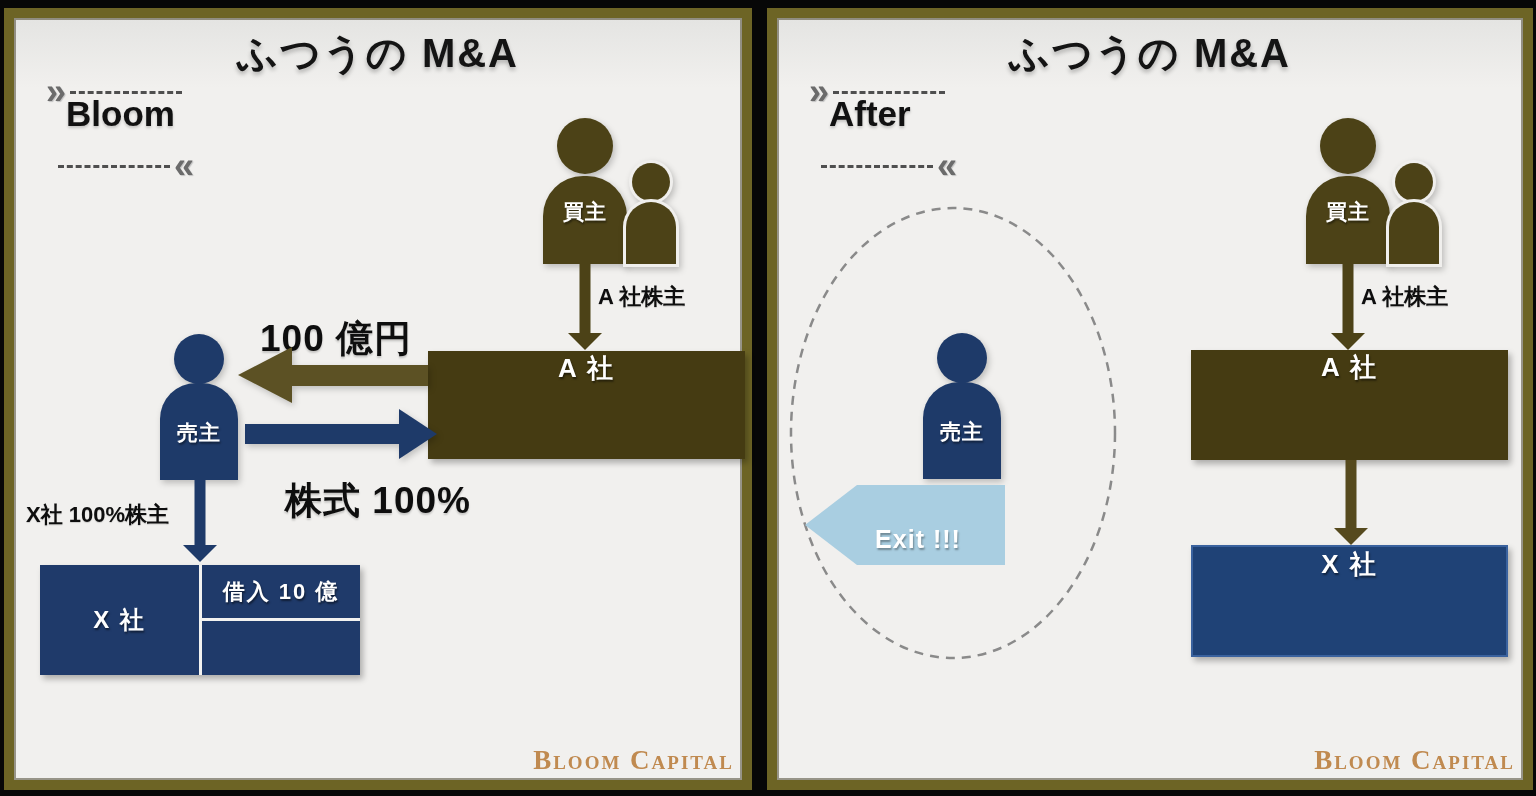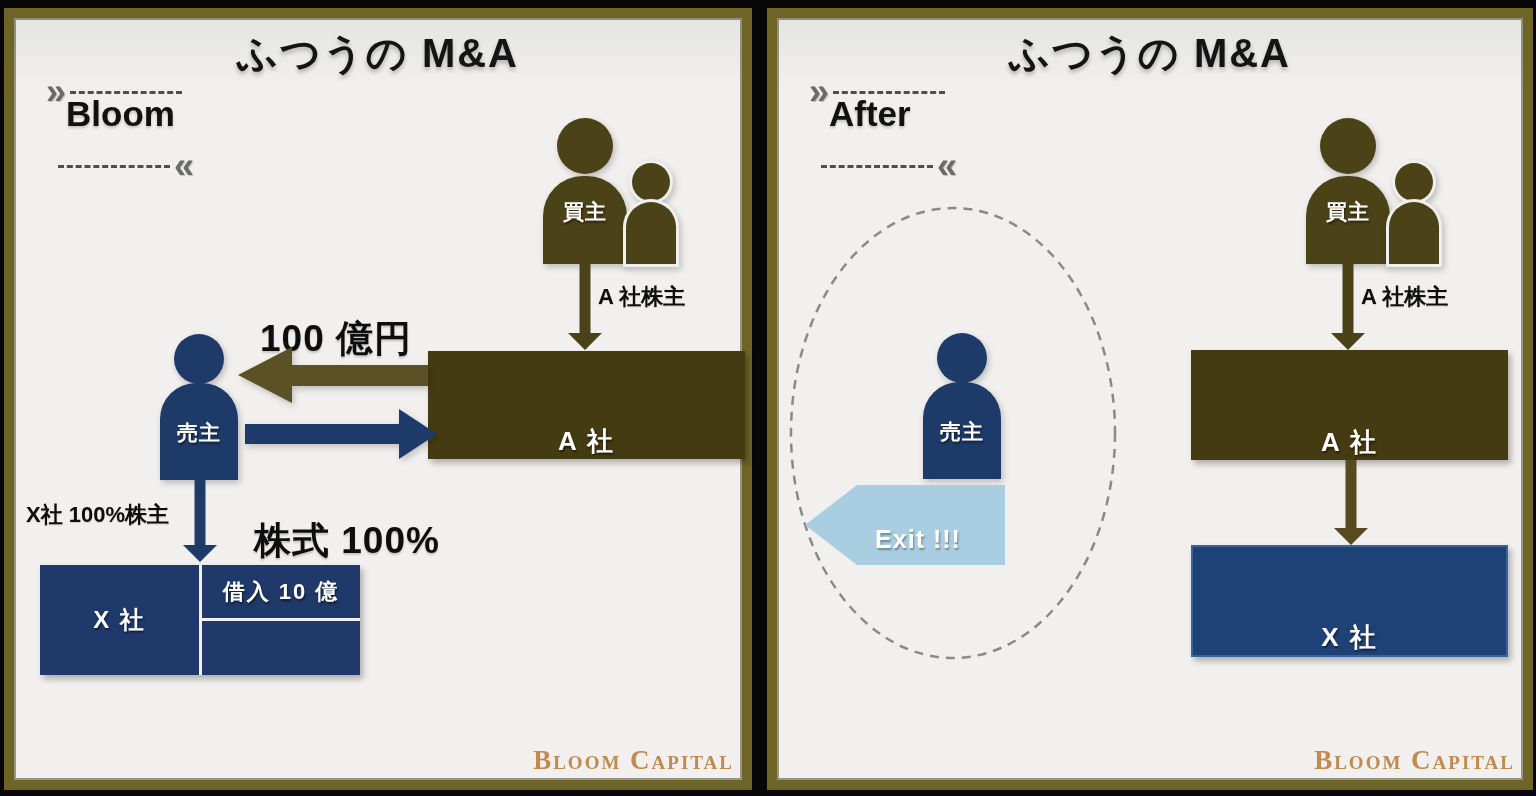"A 社" .company-box { align-items: flex-end -> flex-start }
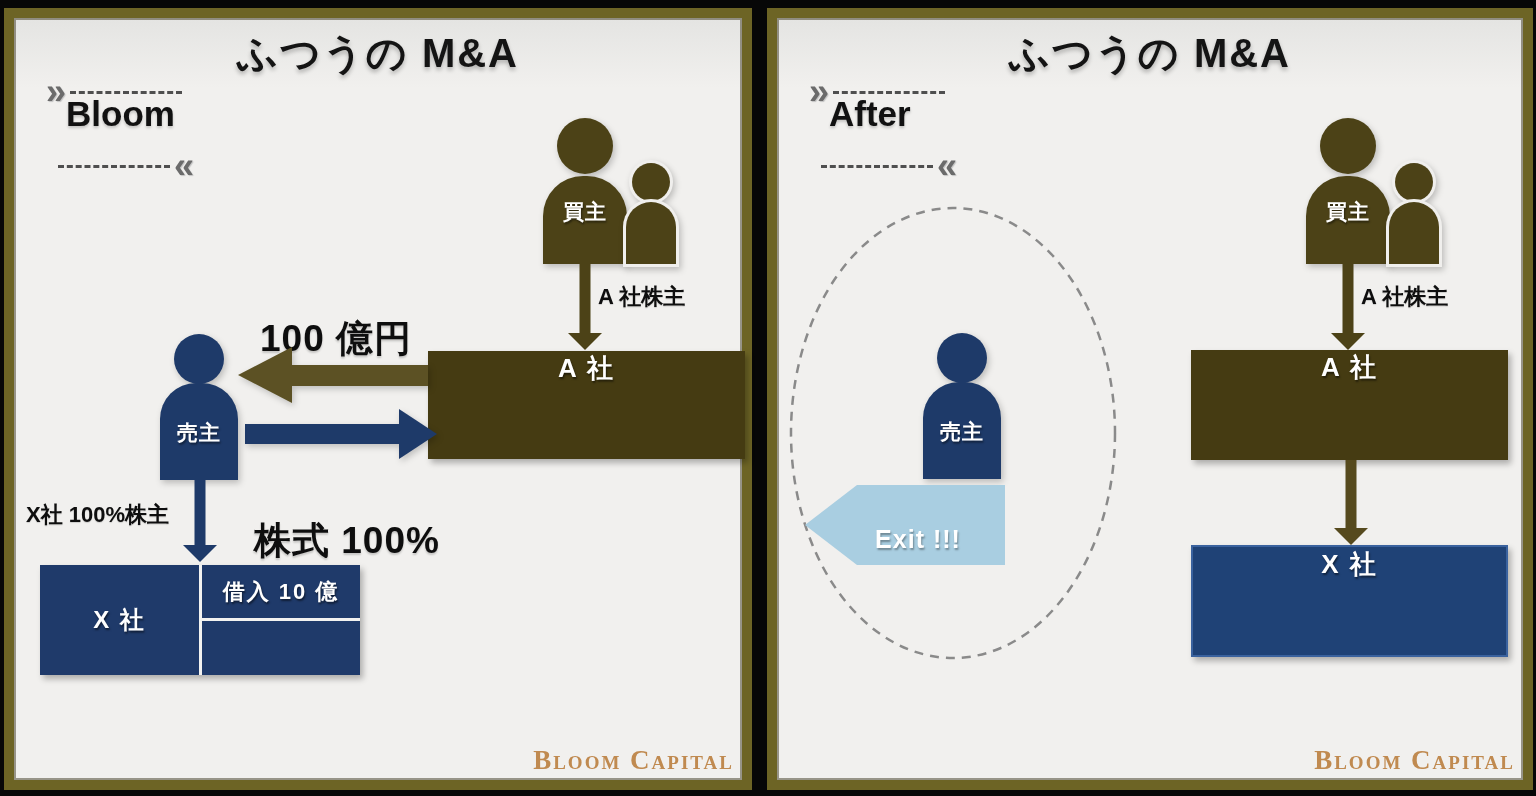"株式 100%" div.big-label { left: 240px -> 232px; margin-top: 40px -> none; text-align: left -> right }
